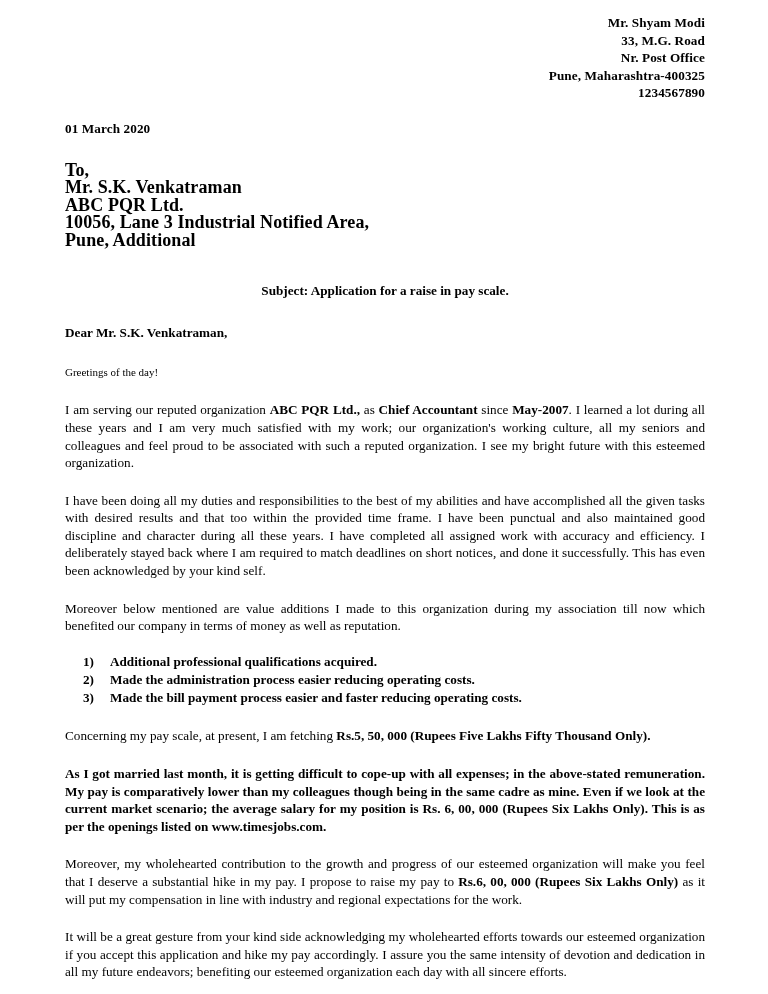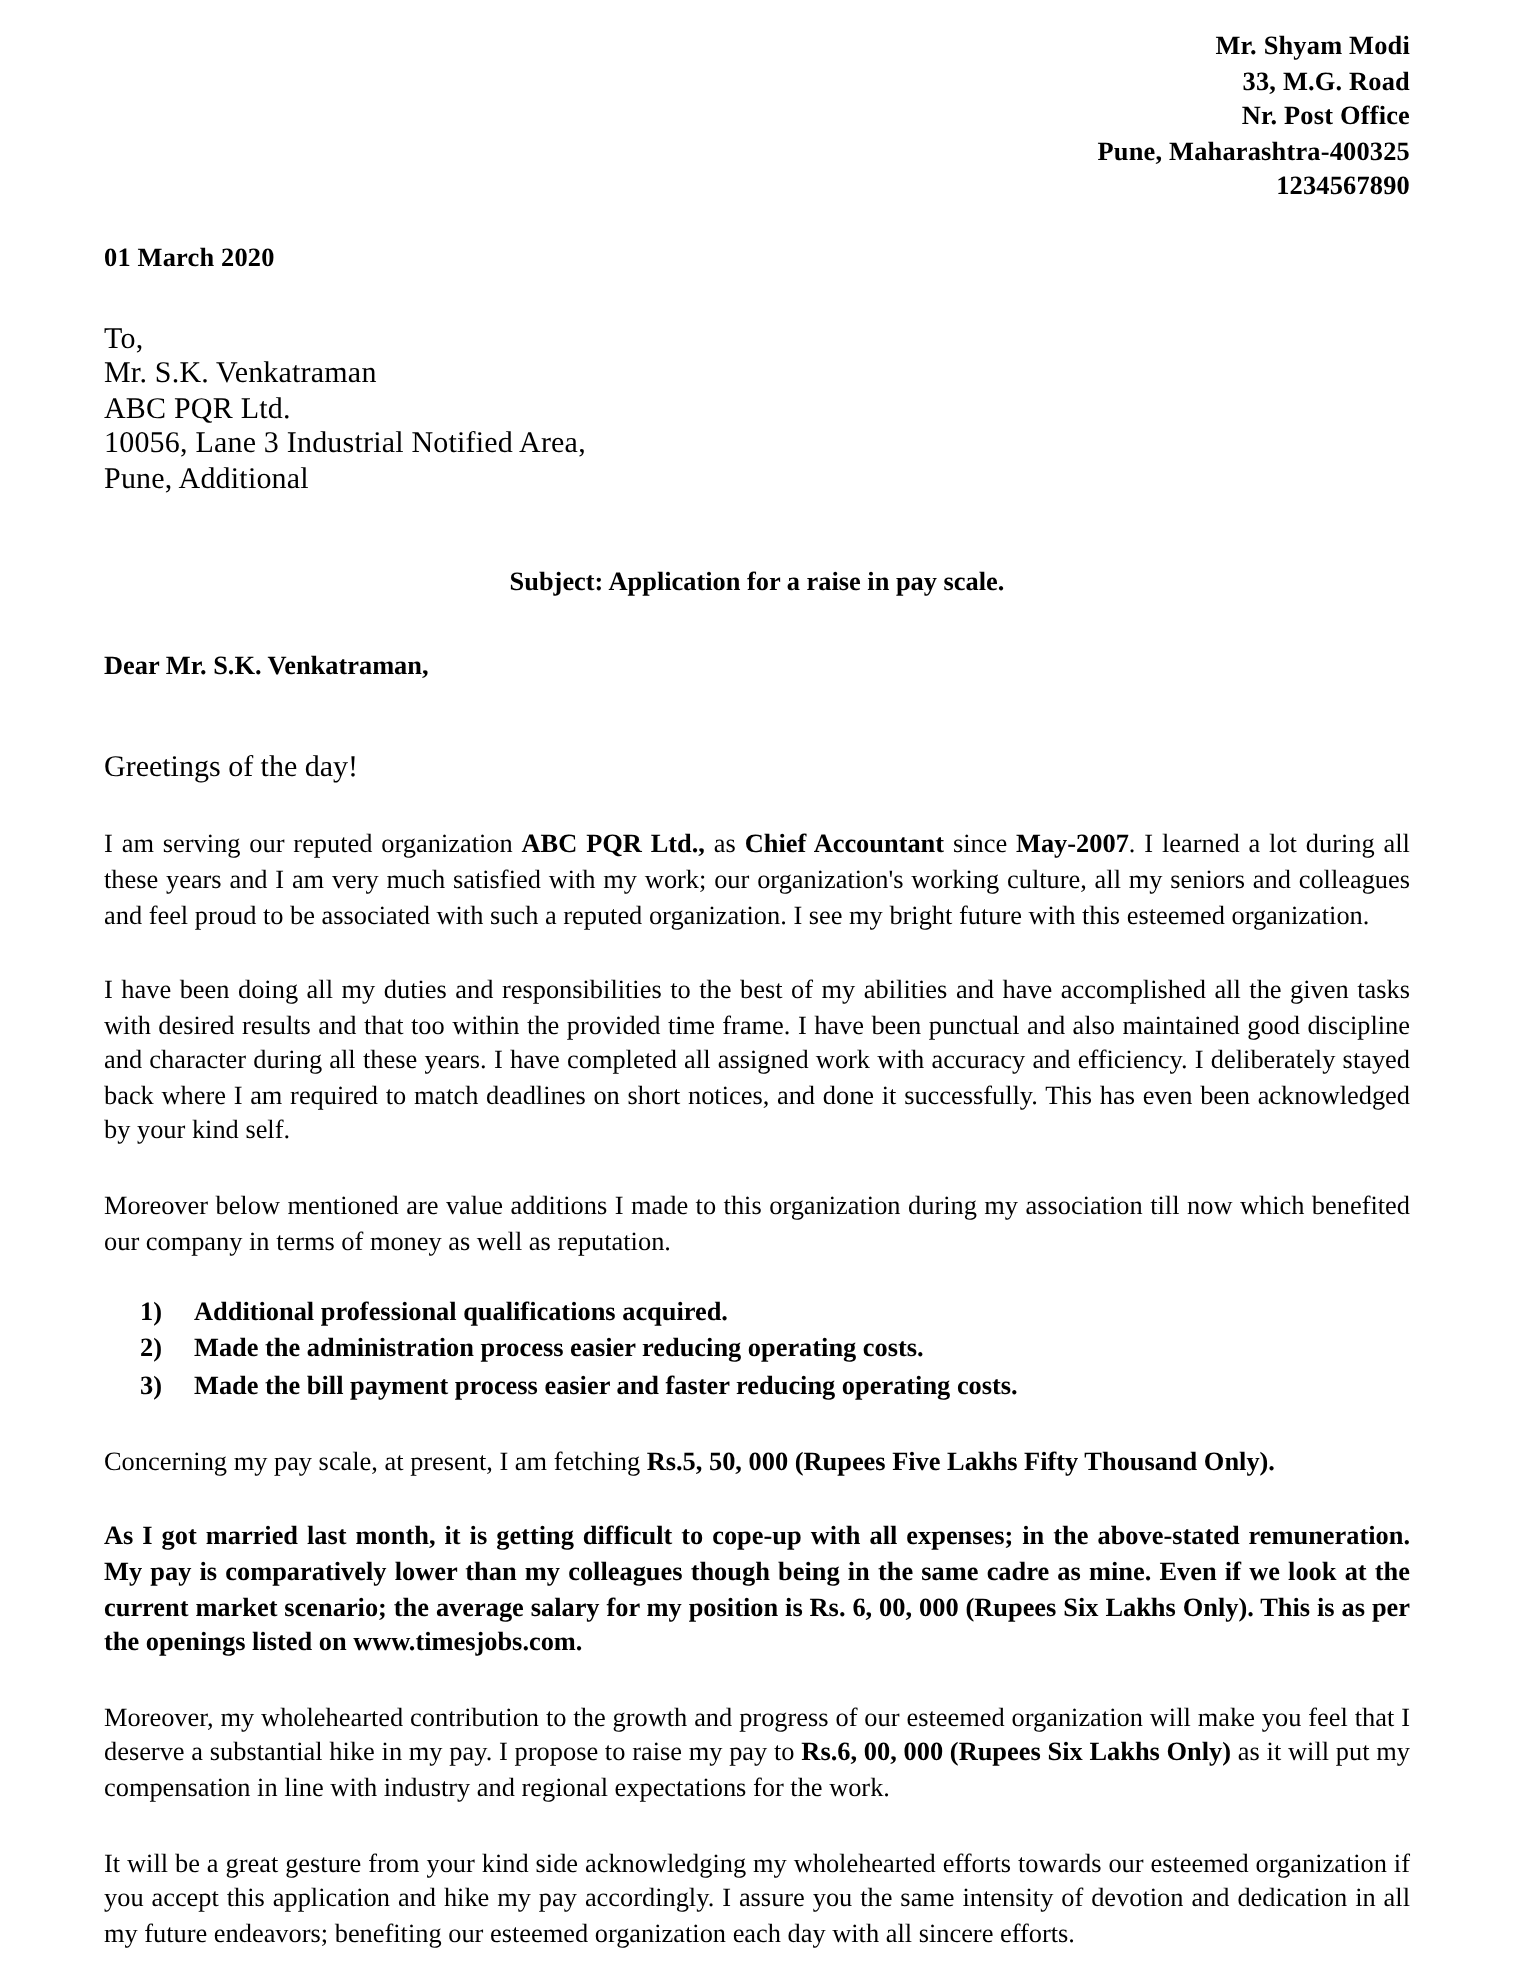"Mr. Shyam Modi" .page { padding: 14px 63px 0 52px -> 14px 63px 0 65px }
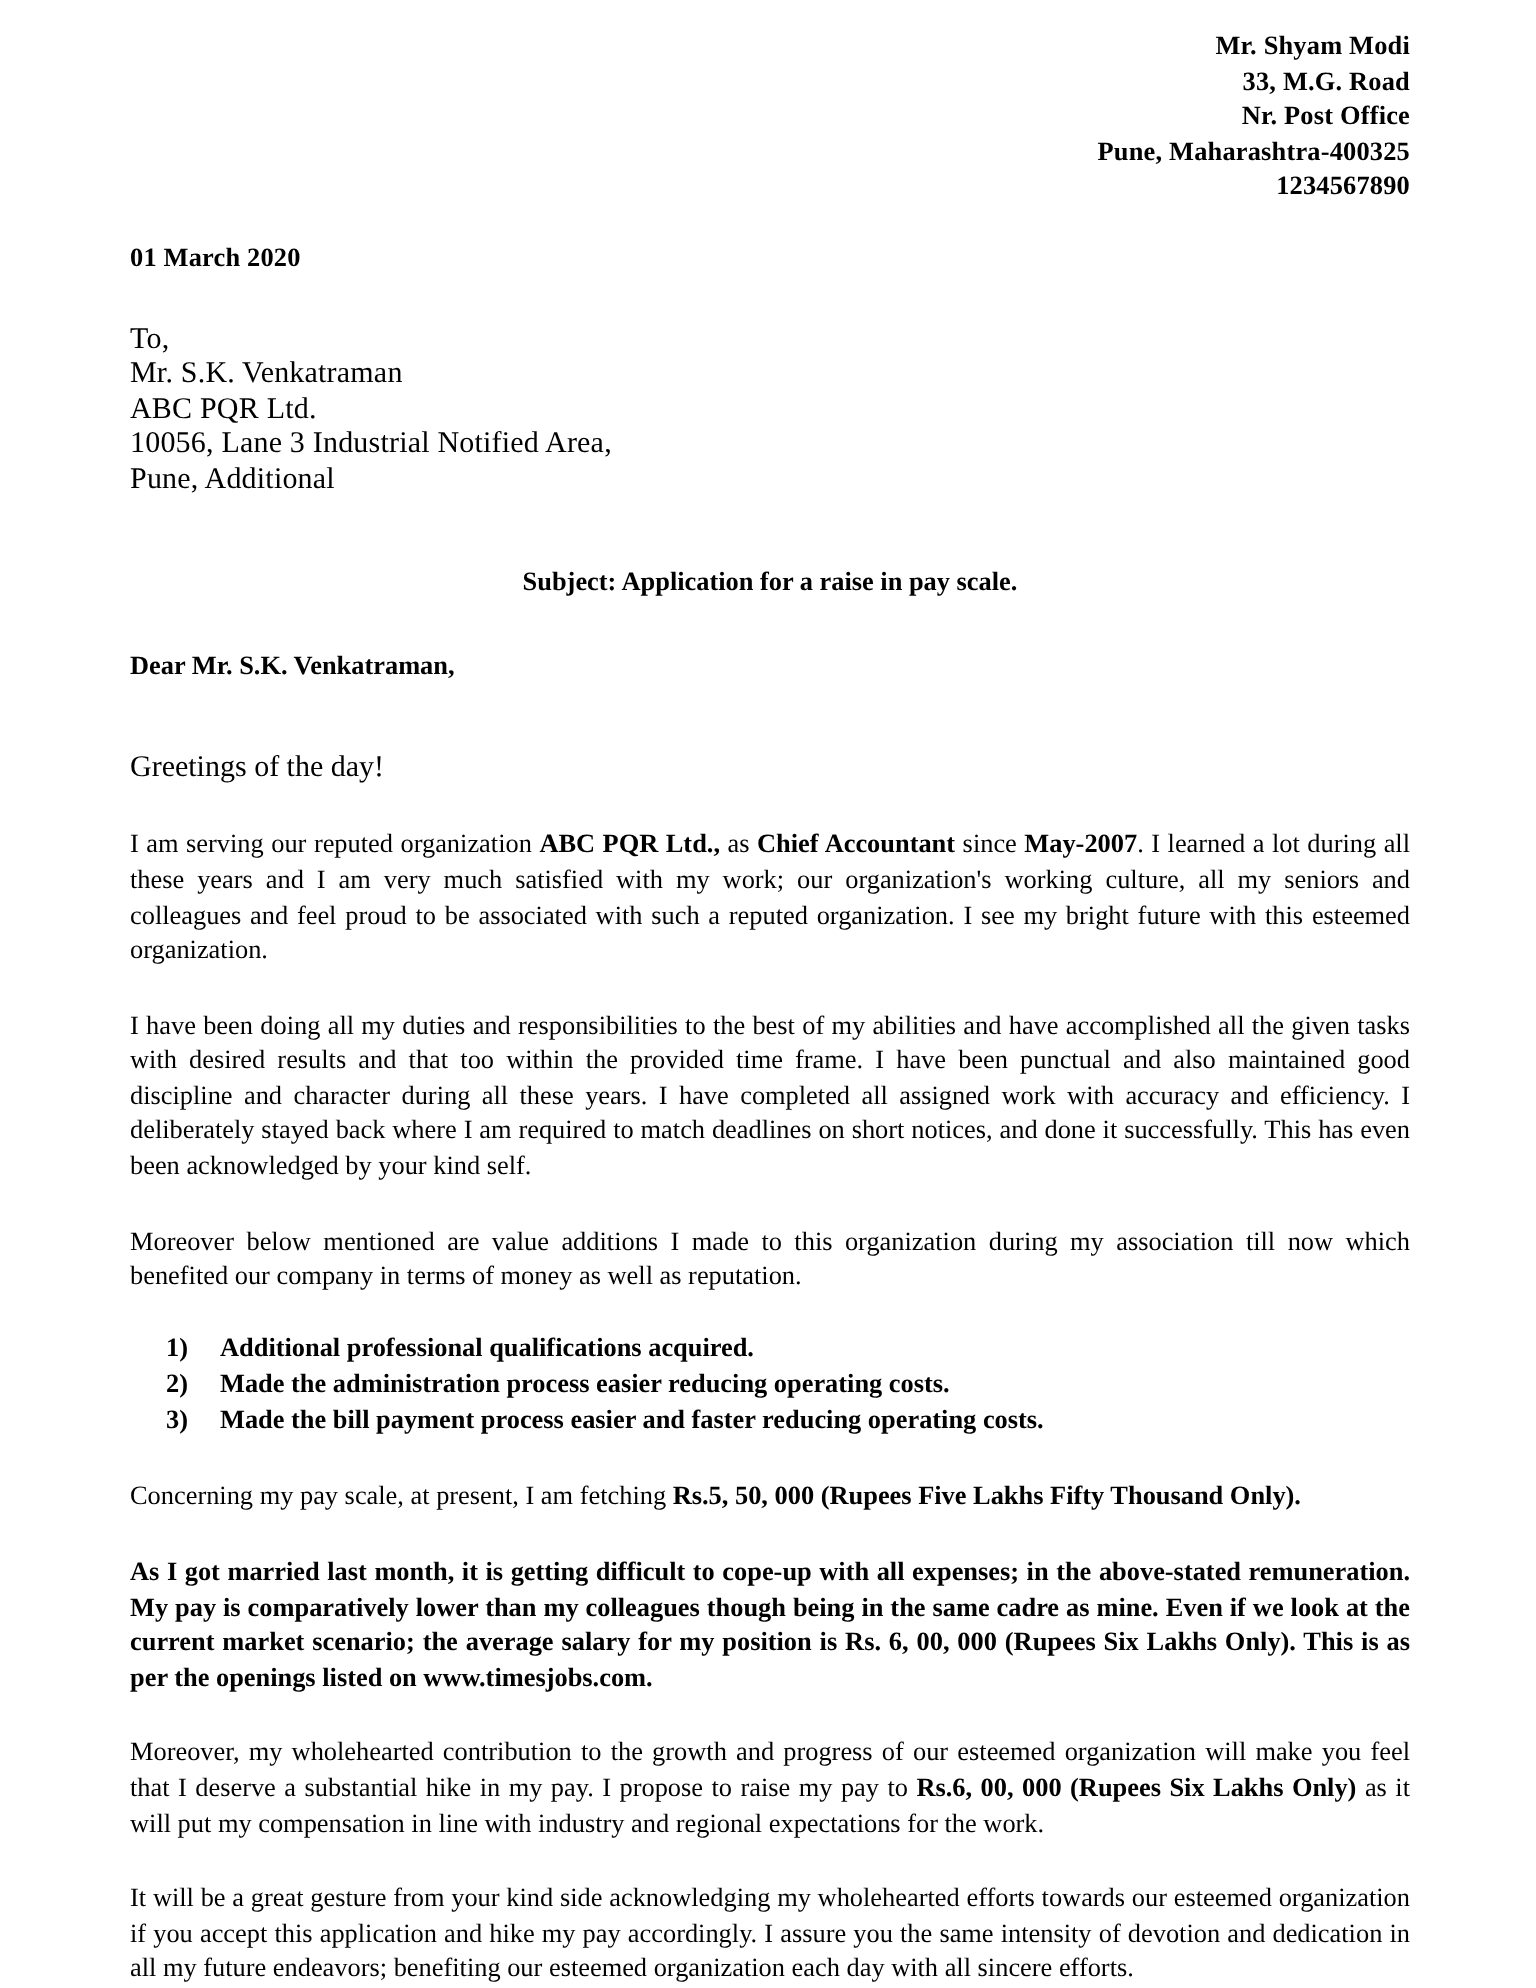"To," .recipient-block { font-size: 15px -> 18px; font-weight: normal -> bold }
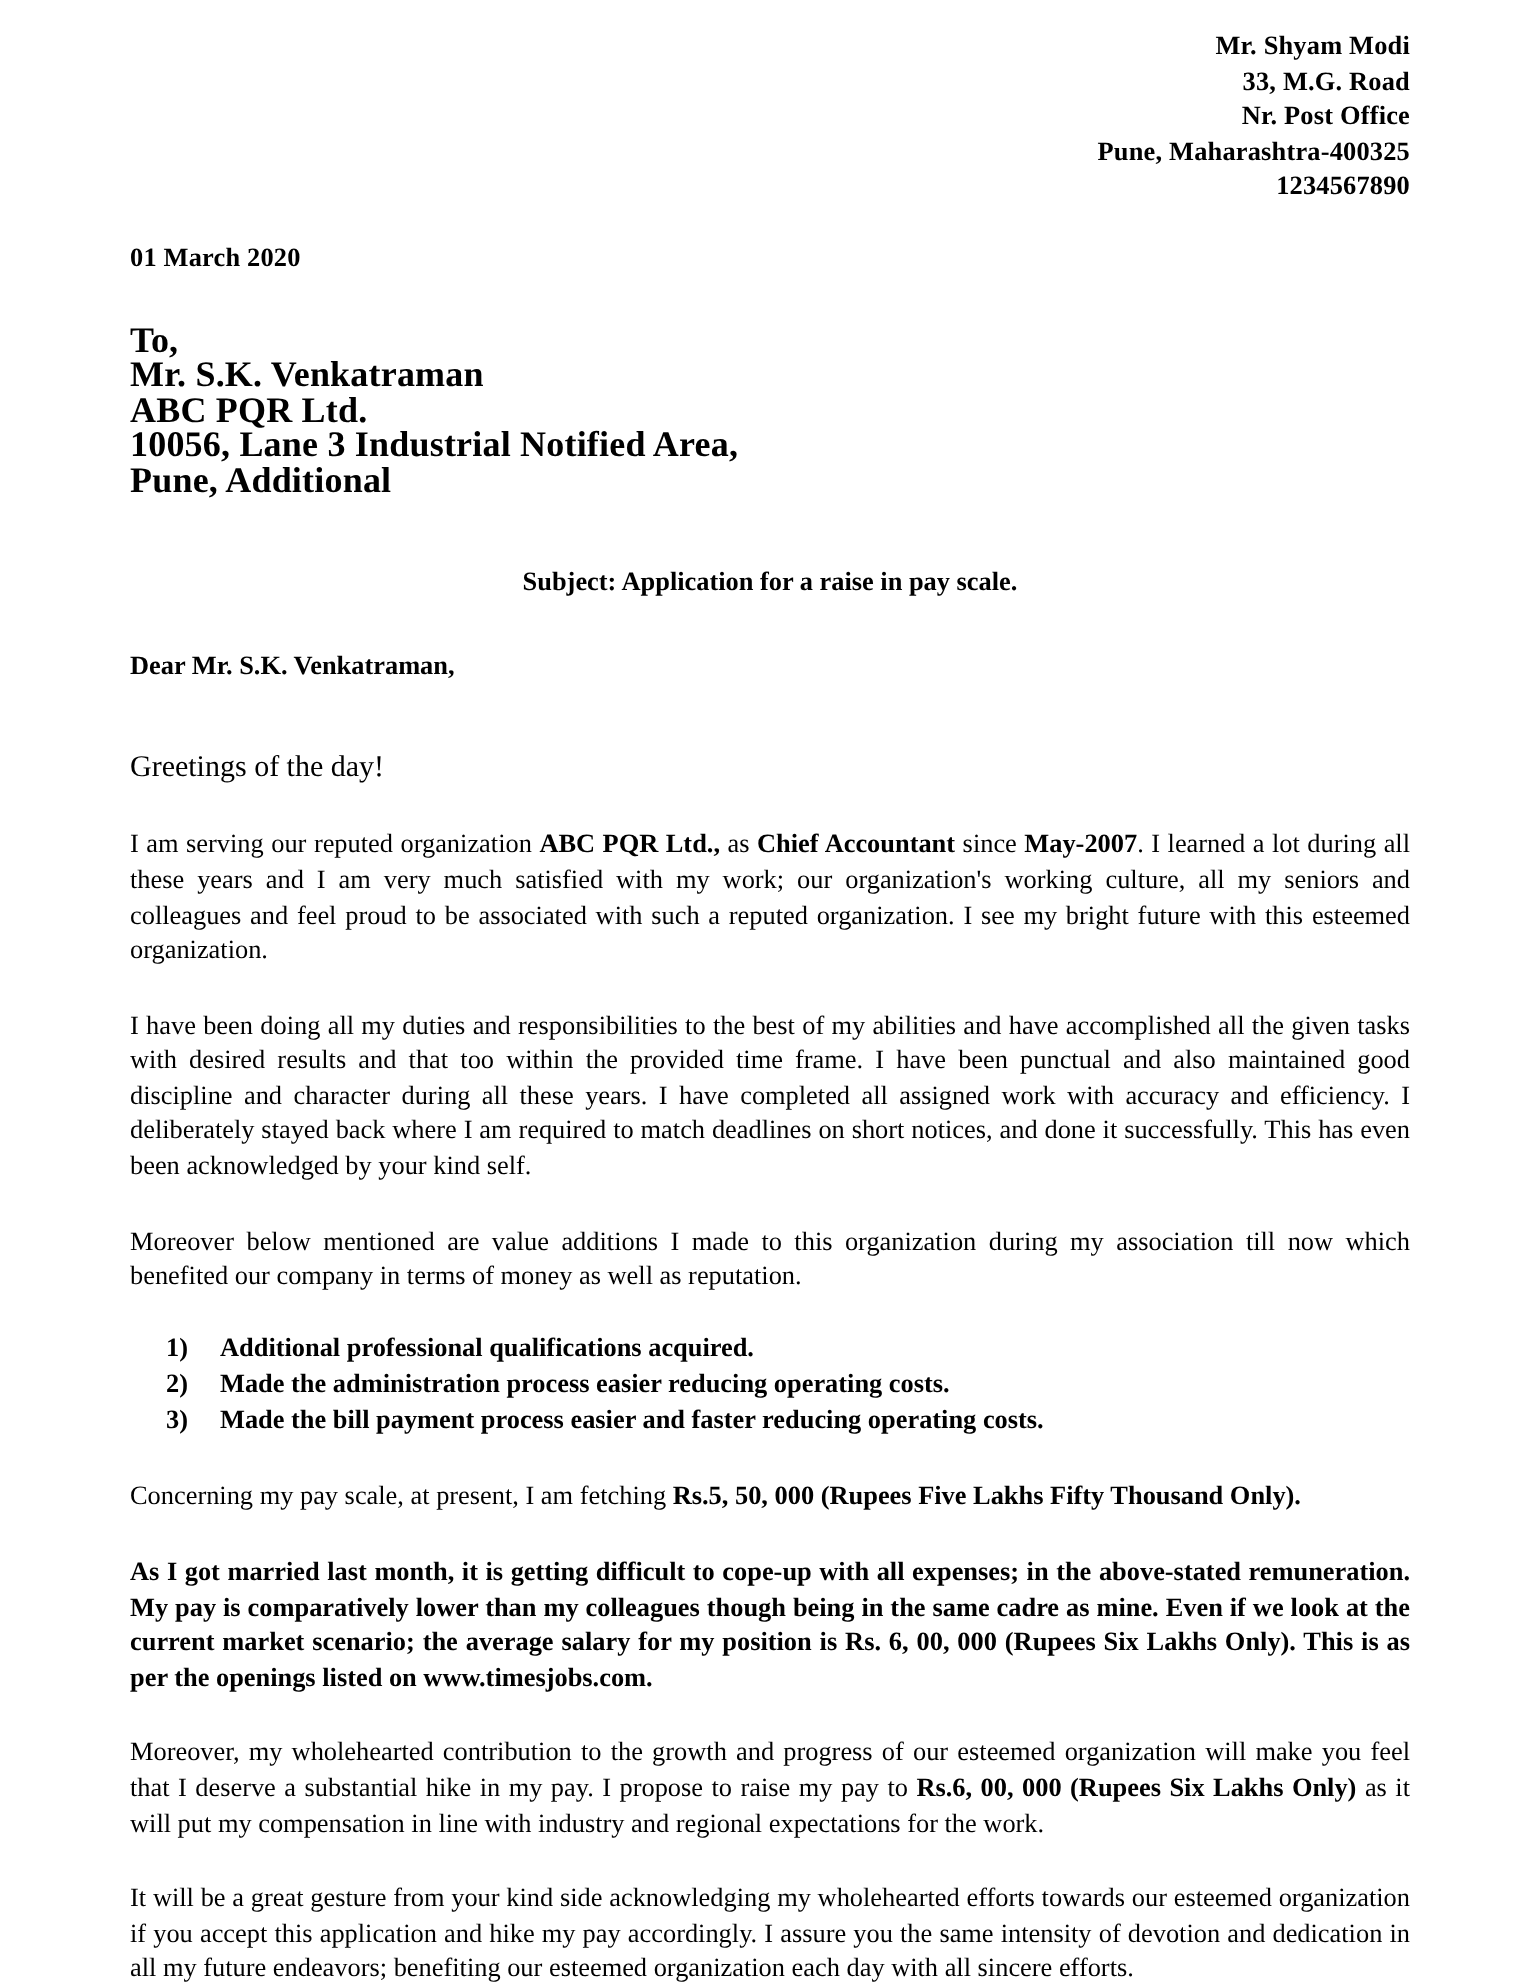"Greetings of the day!" .greeting { font-size: 15px -> 11px; margin-top: 34px -> 22px }
